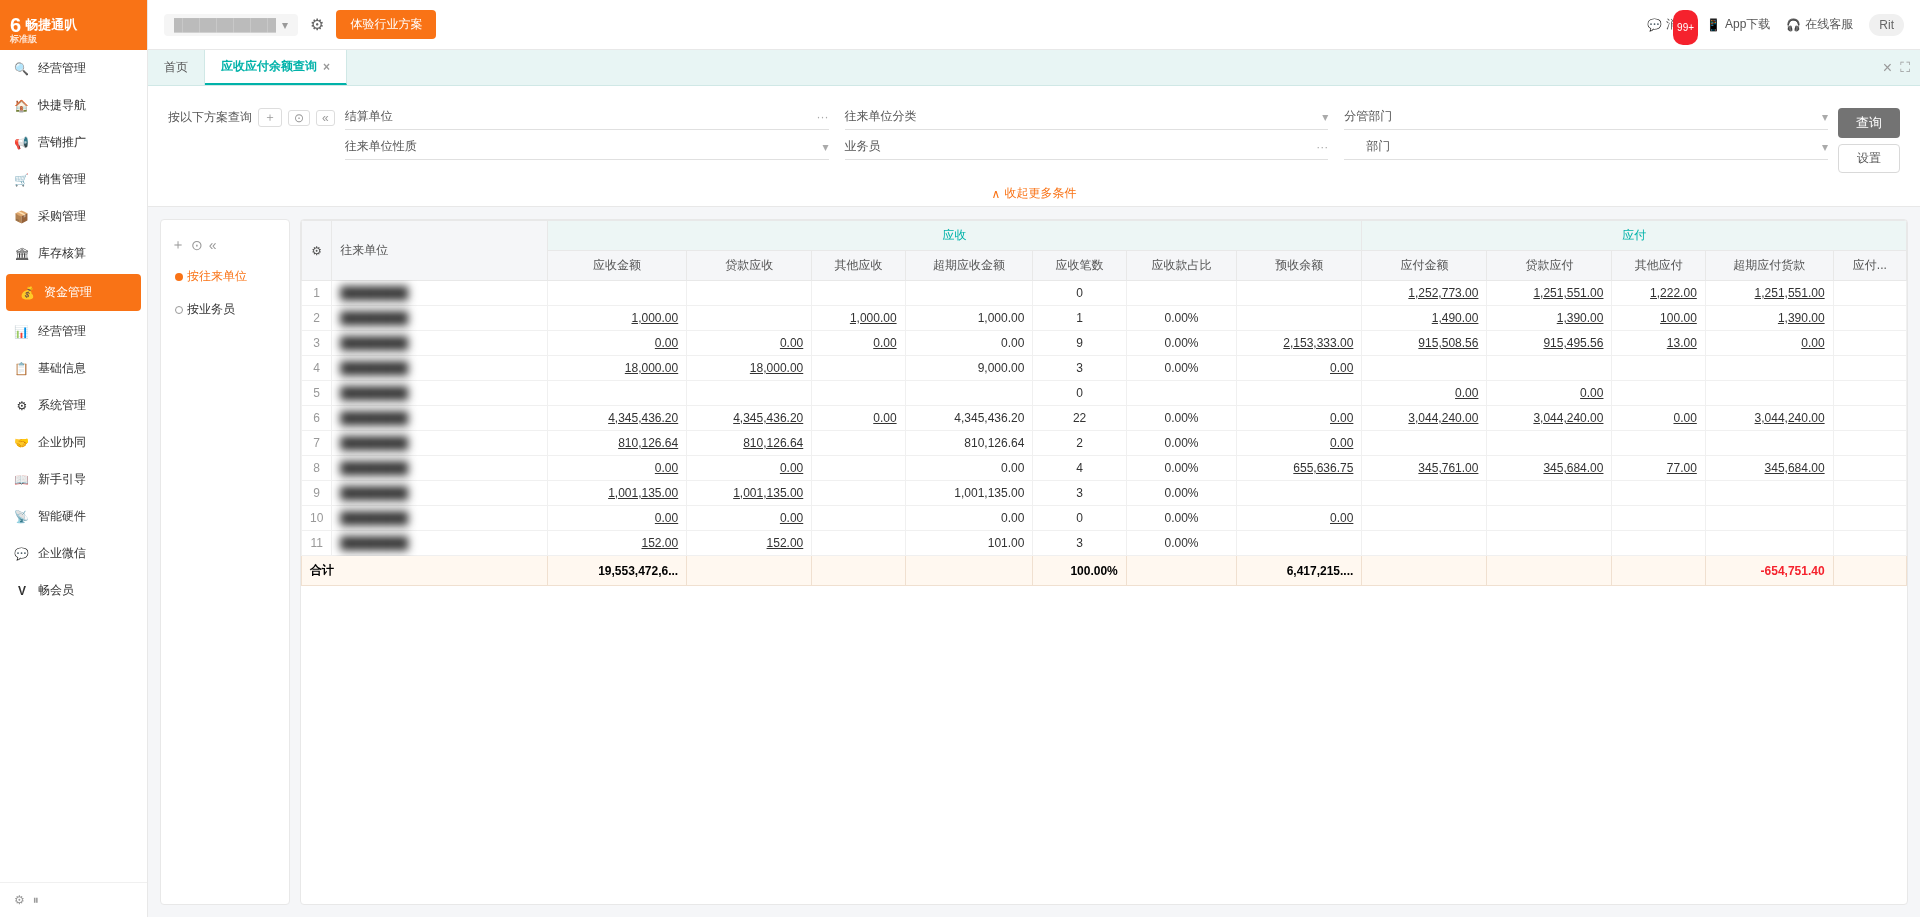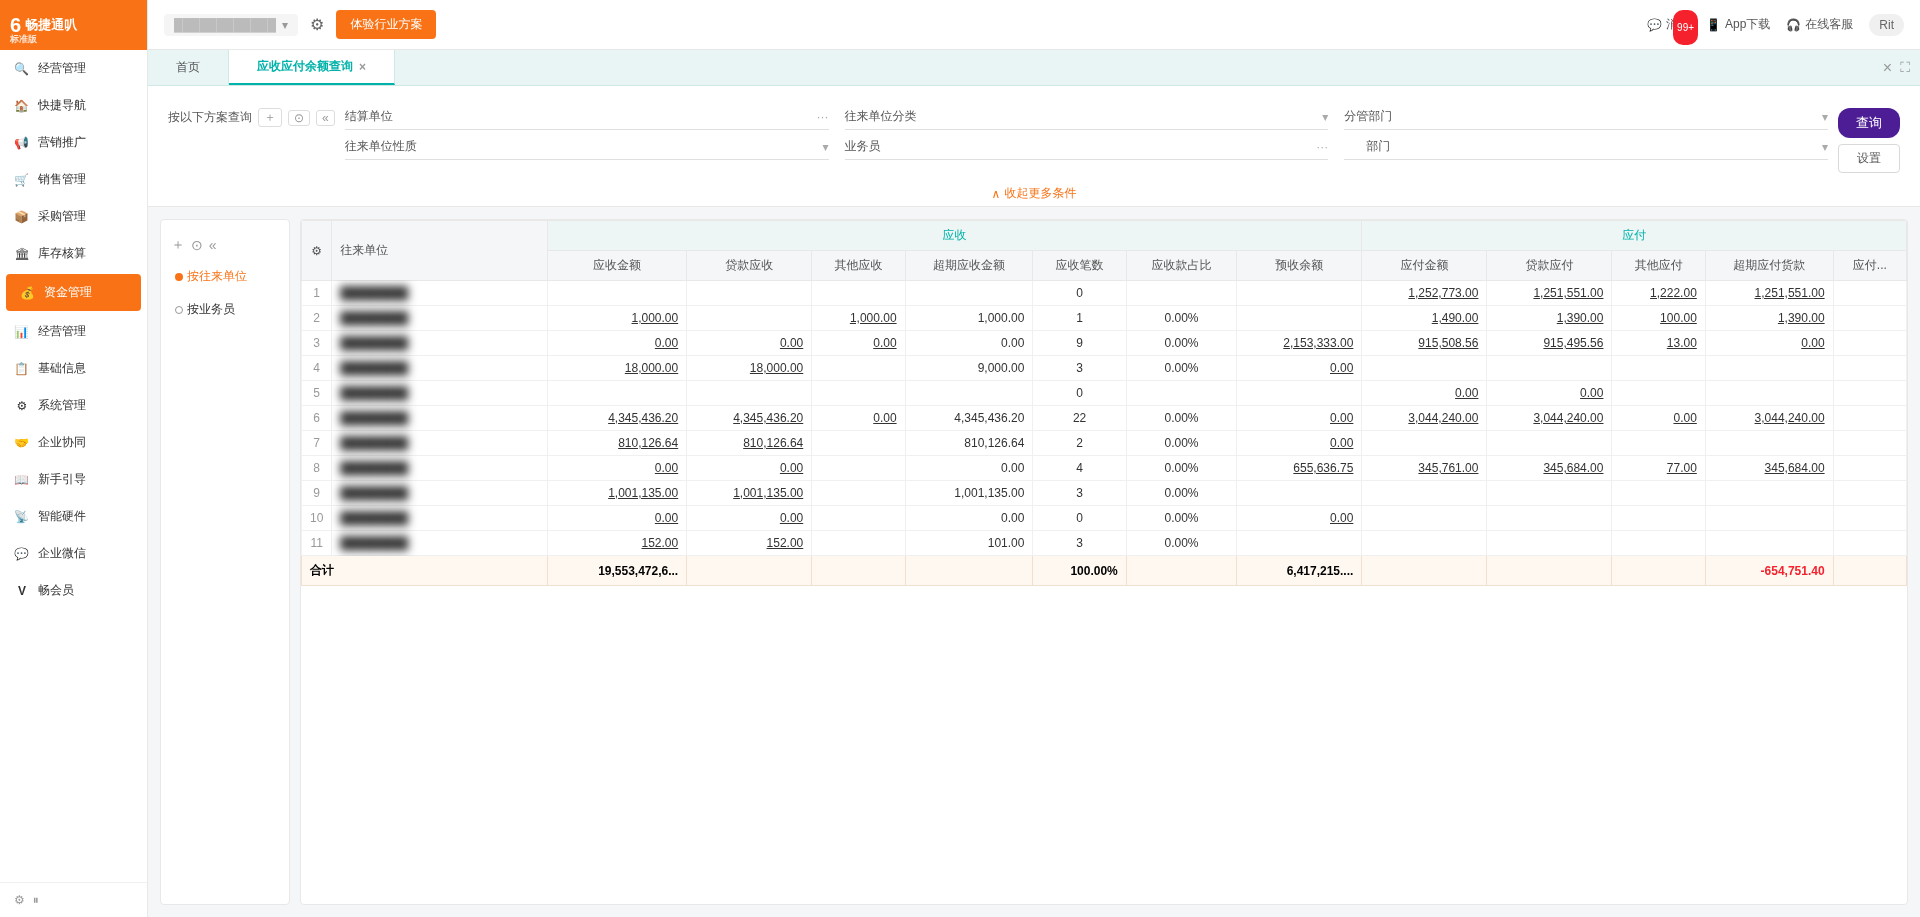"首页" .tab-item { padding: 0 28px -> 0 16px }
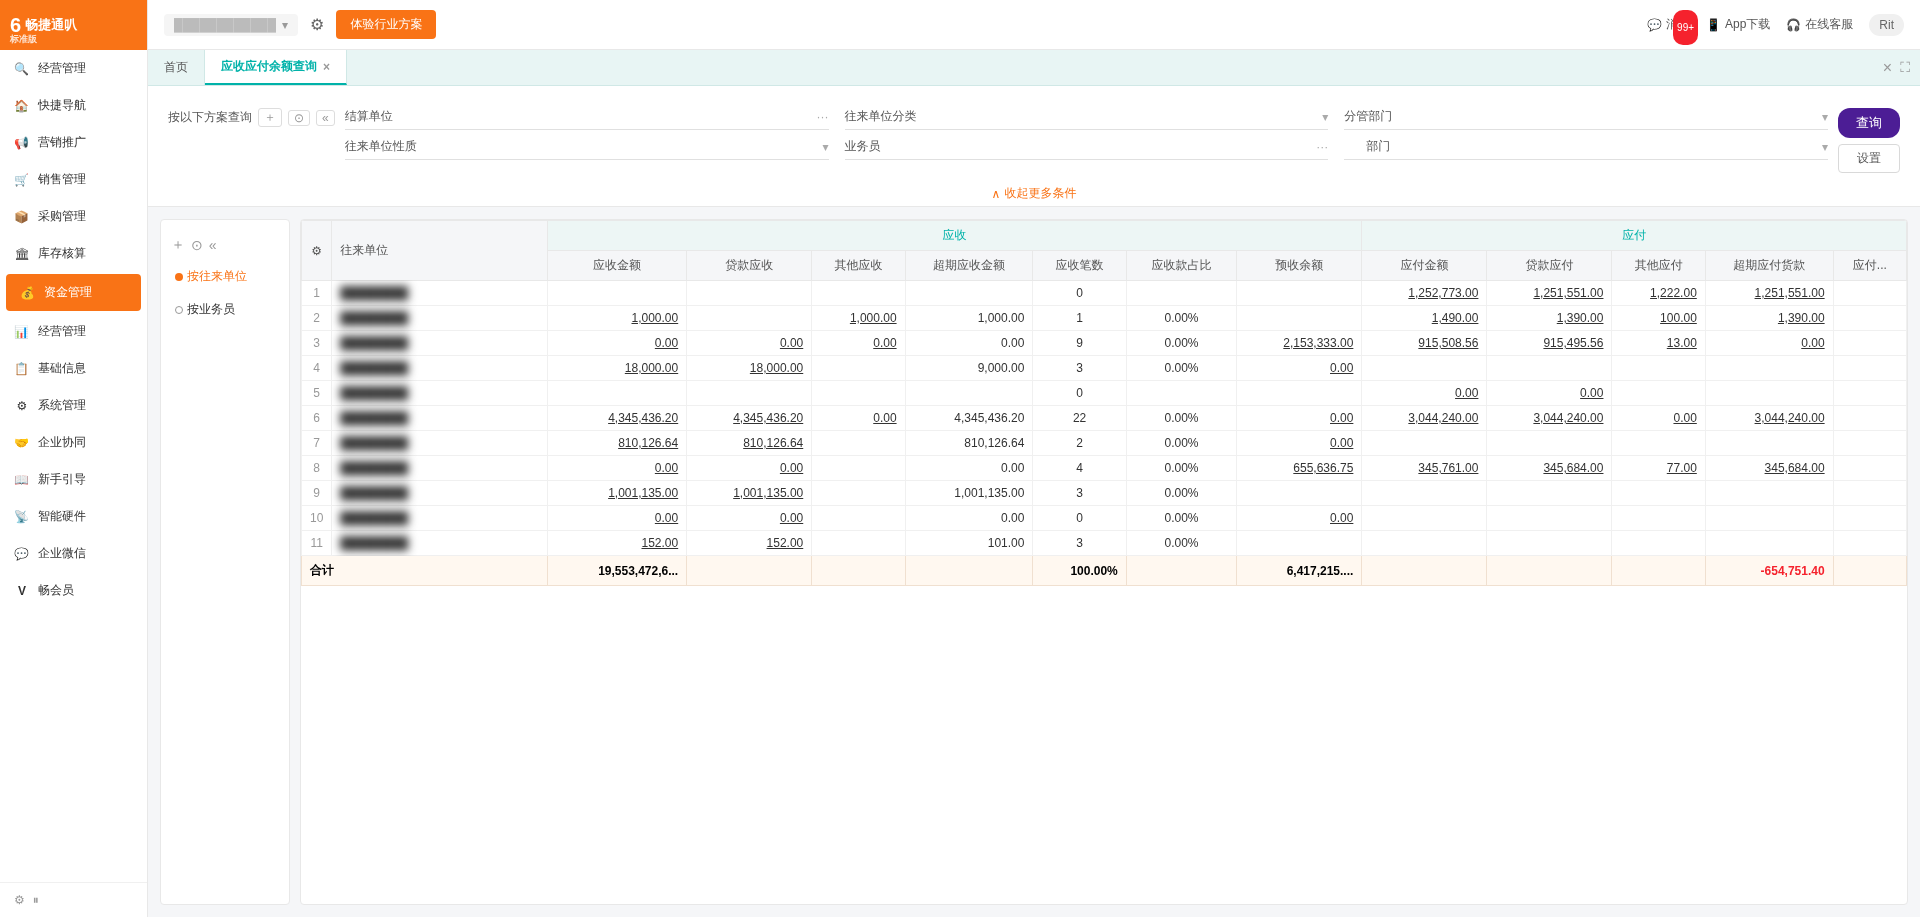"查询" .btn-query { background: #4c1d95 -> #737373; border-radius: 12px -> 4px }
